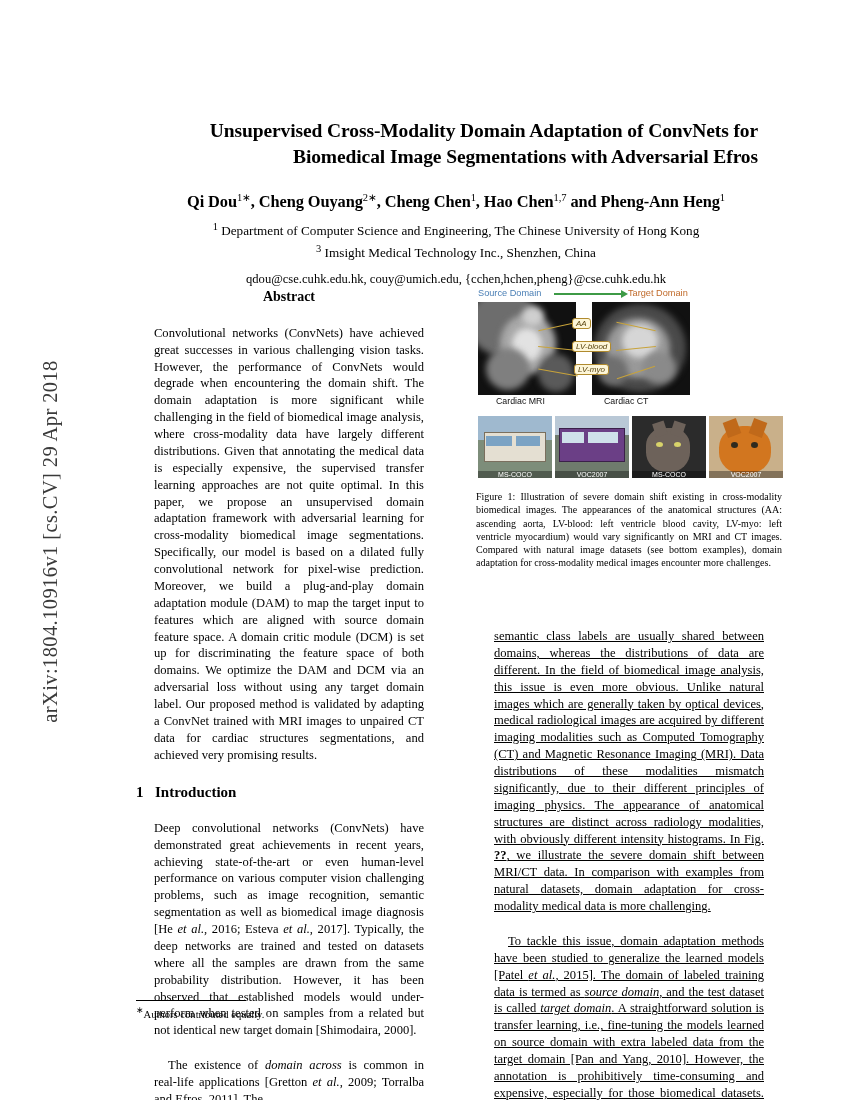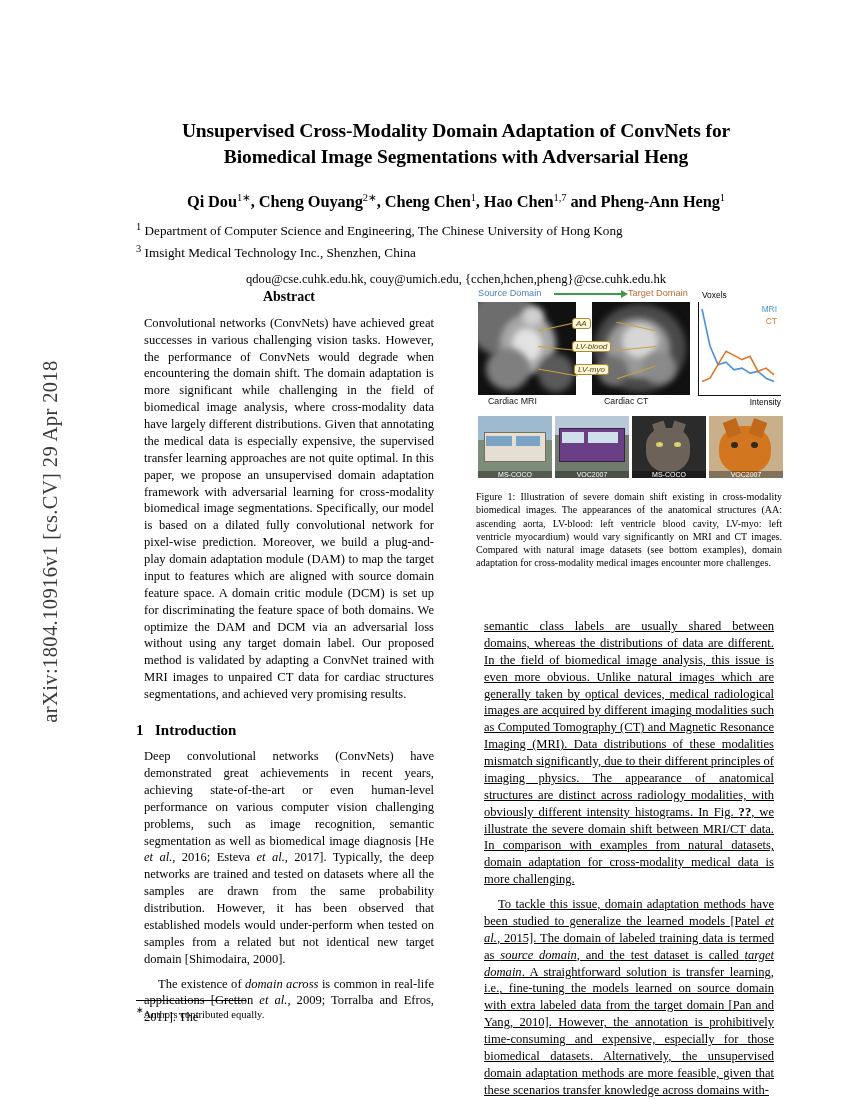"Unsupervised Cross-Modality Domain" .title { text-align: center -> right }
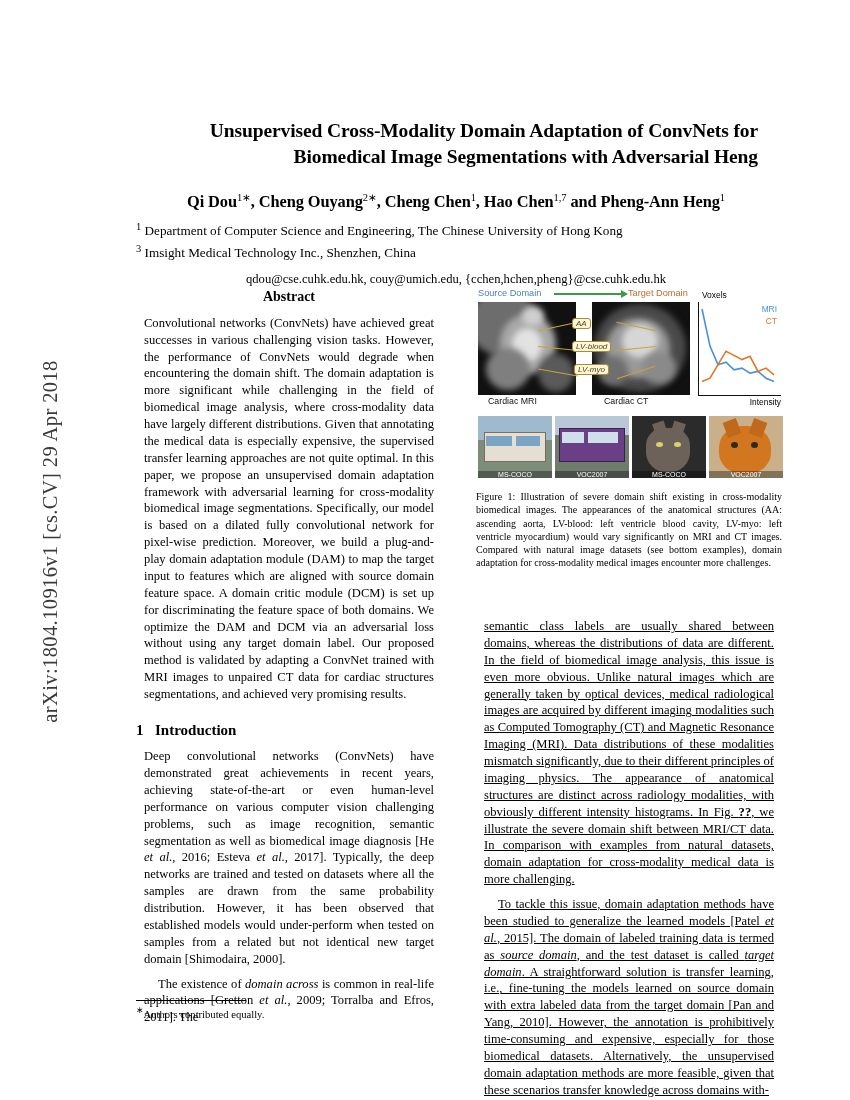"Biomedical Image Segmentations with" span { text: Heng -> Efros }
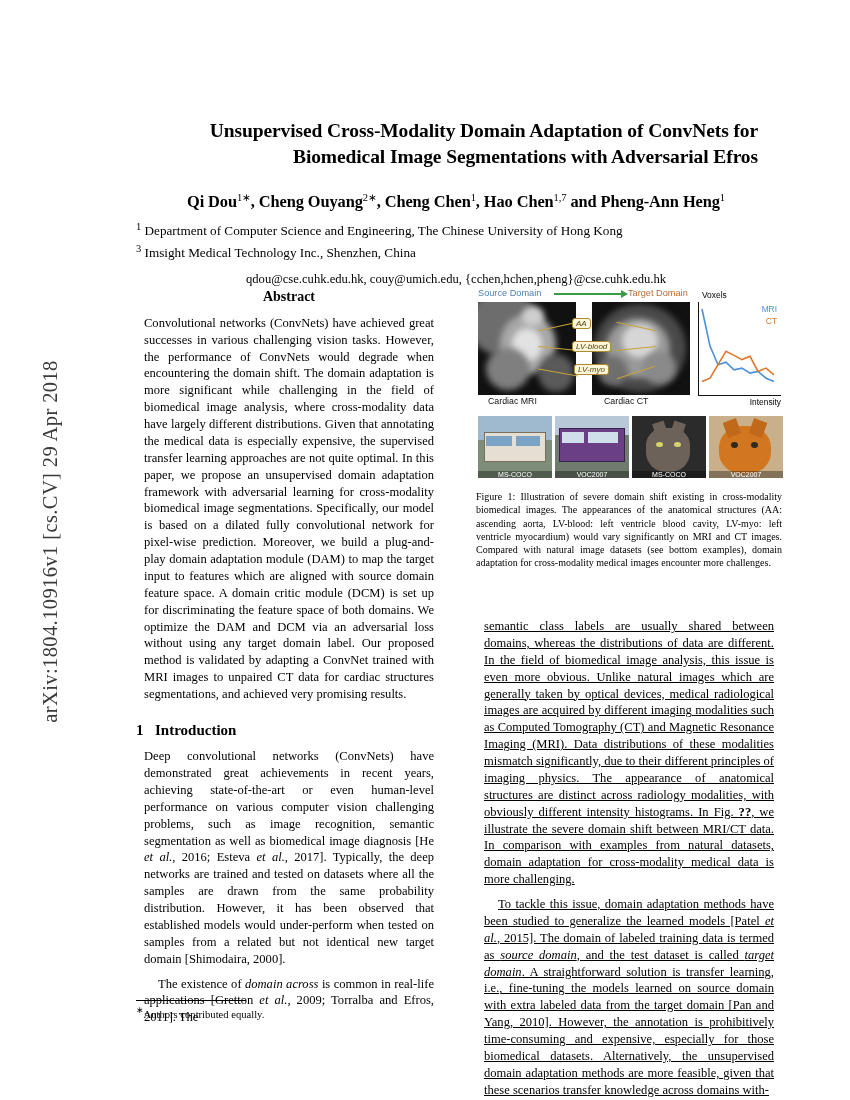"1 Department of Computer Science" .affil { text-align: none -> center }
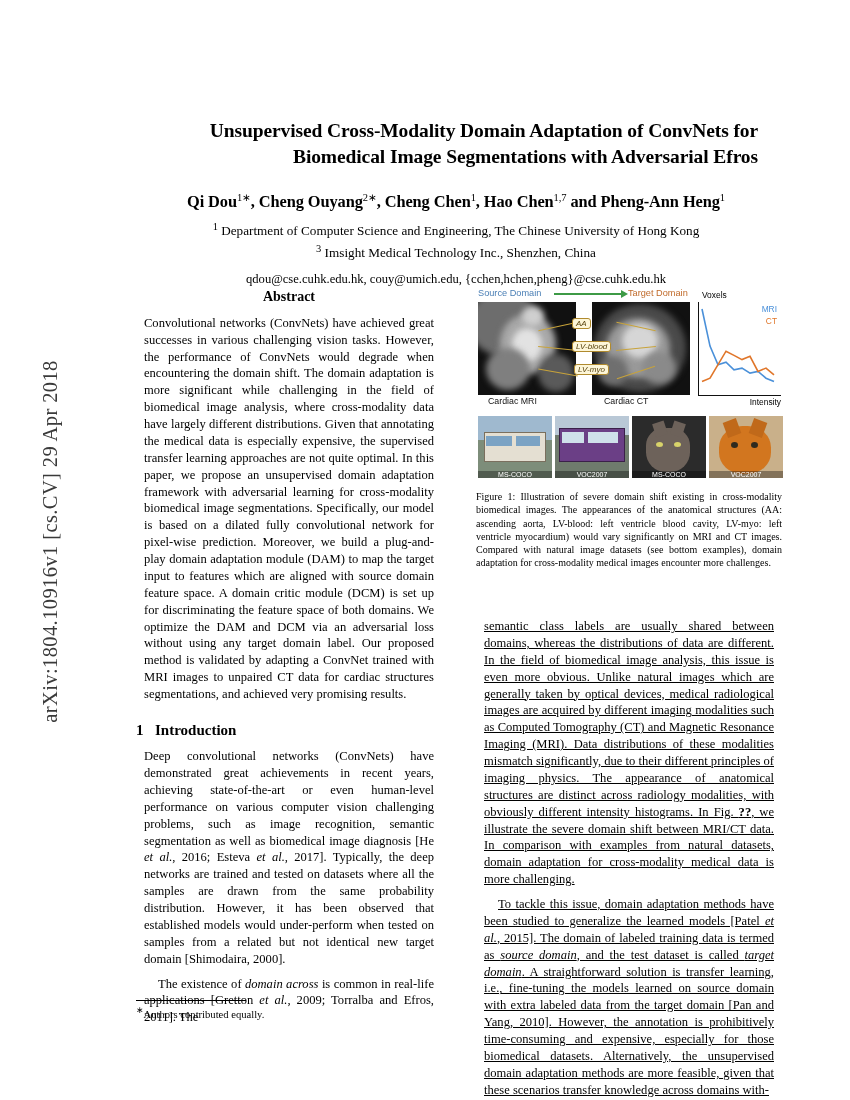"Voxels" div.hist { html: <div> <span>Voxels</span> <span>Intensity</span> <span>MRI</span> <span>CT</span> <svg> <polyline></polyline> <polyline></polyline> </svg> </div> -> none }
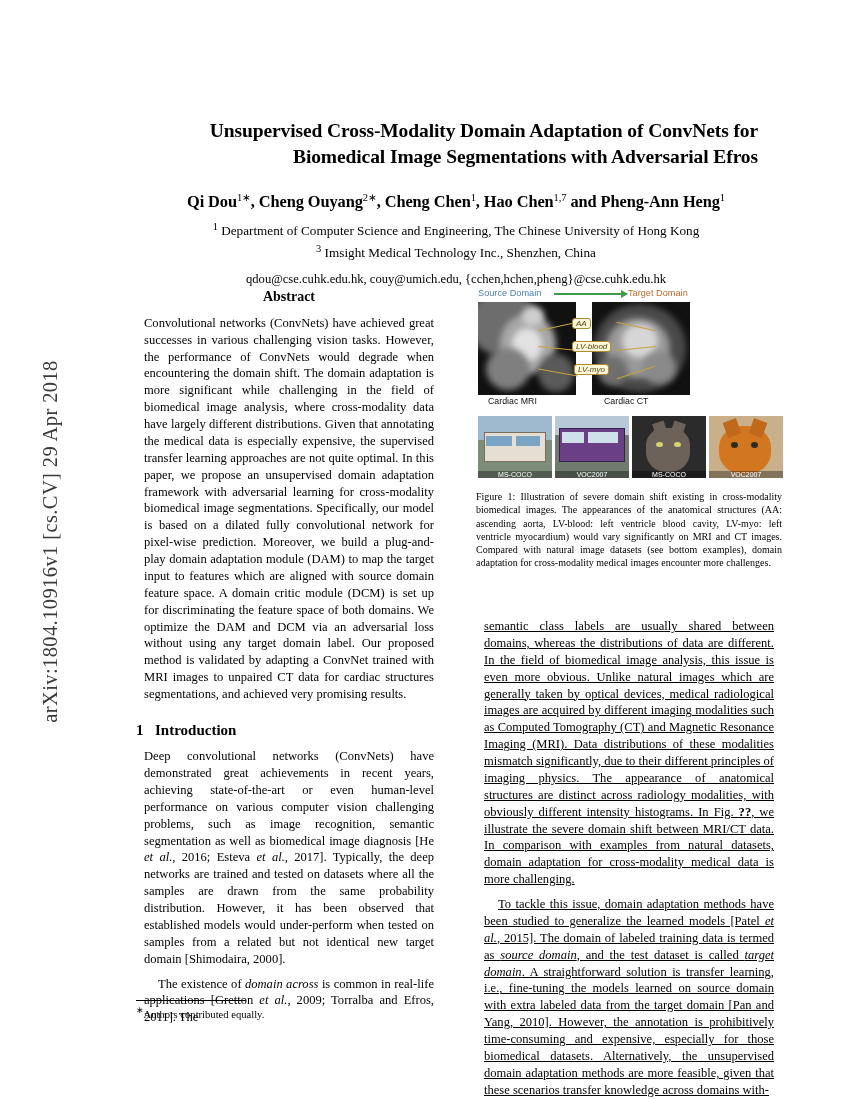"Convolutional networks (ConvNets) have" p.para { margin: 8px -> 18px }
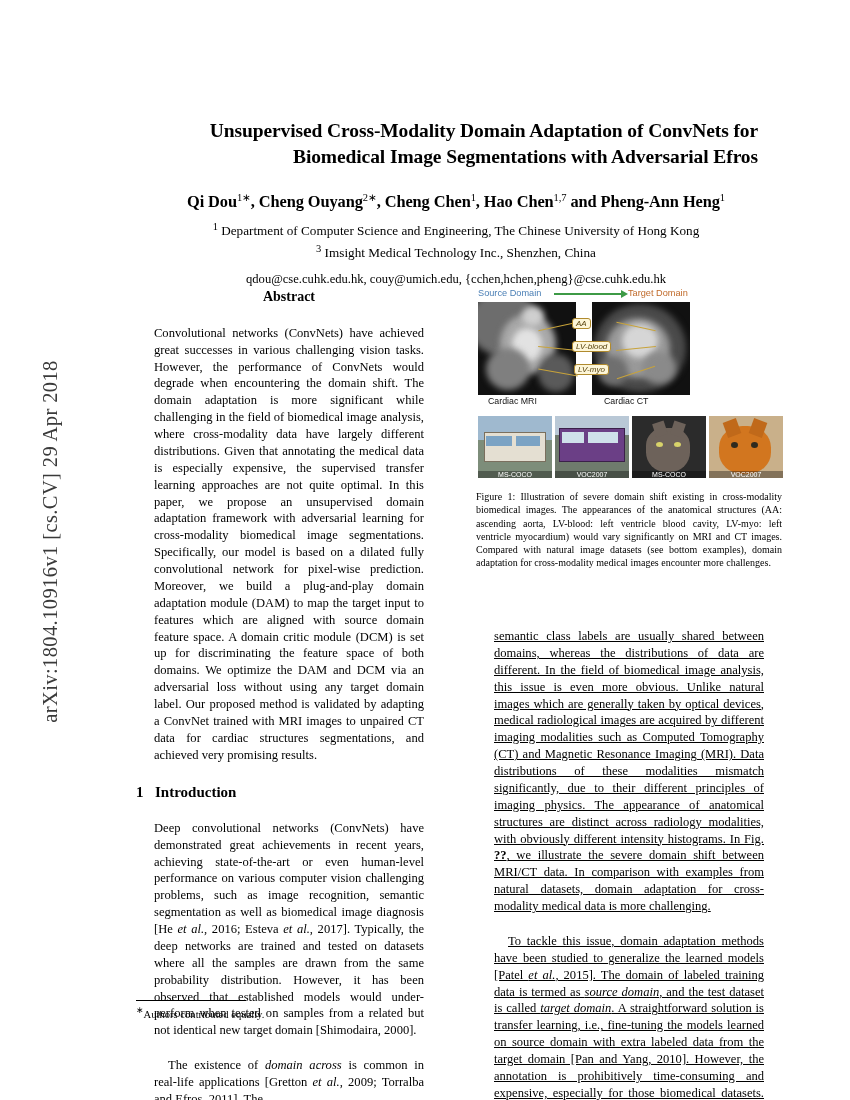"Cardiac MRI" .scan-cap.src { left: 12px -> 20px }
